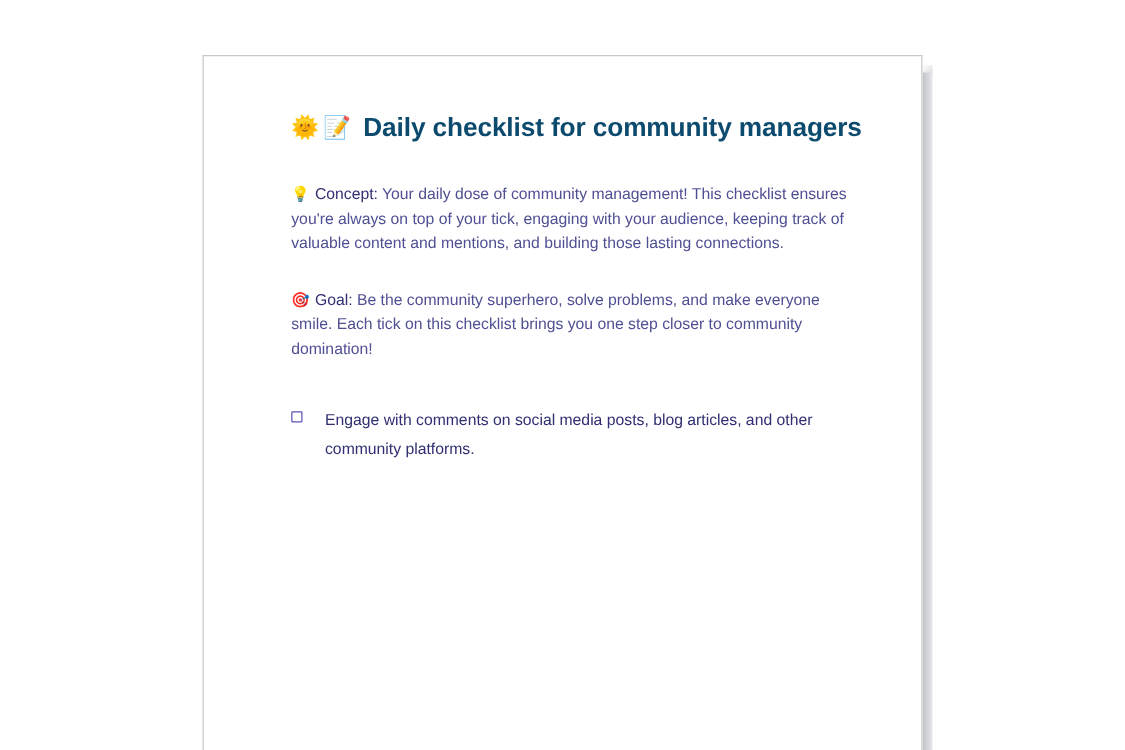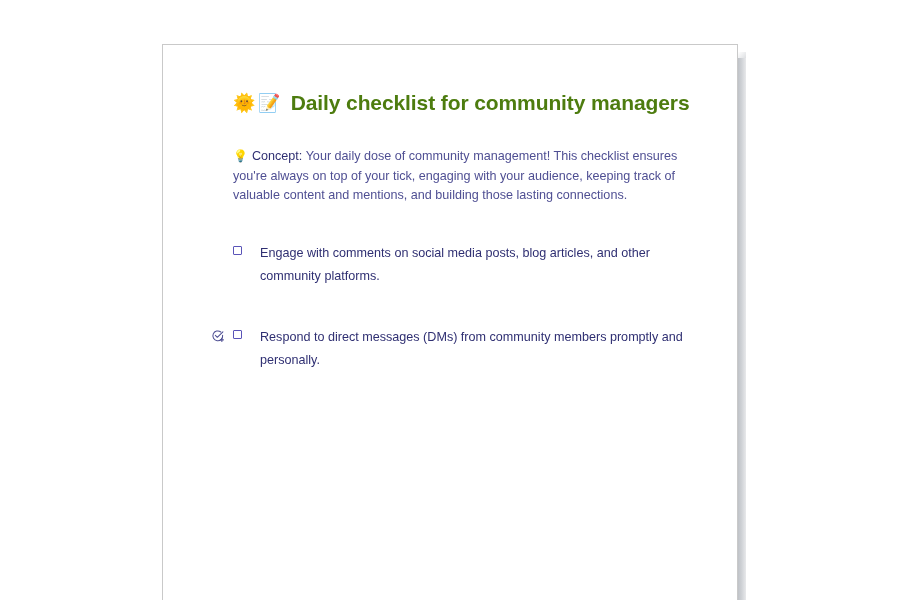"🌞 📝 Daily checklist for" h1#page-title { color: #4d7c0f -> #0c4a6e }
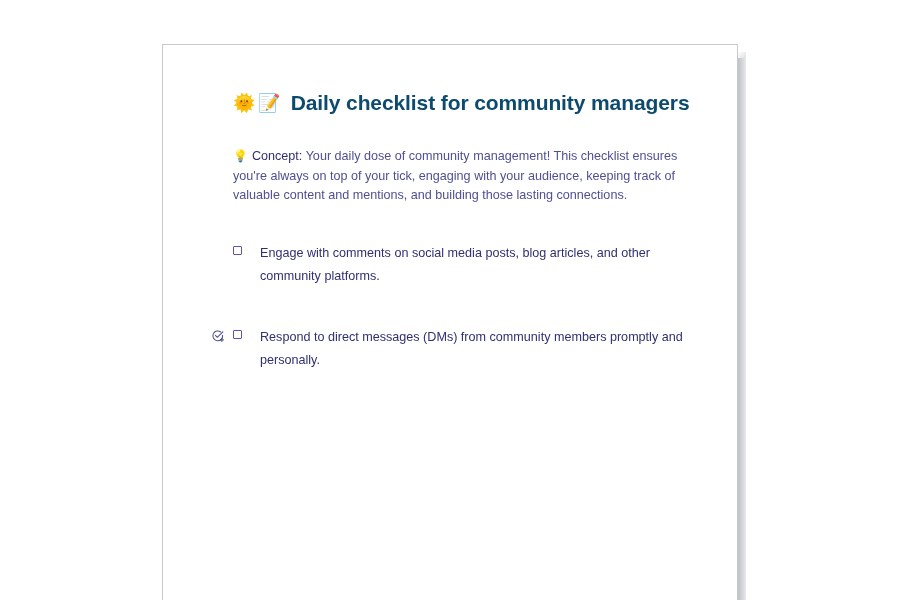"🎯 Goal: Be the community" p.para { html: none -> <p> <span>🎯</span><span>Goal:</span><span> Be the community superhero, solve problems, and make everyone smile. Each tick on this checklist brings you one step closer to community domination!</span> </p> }
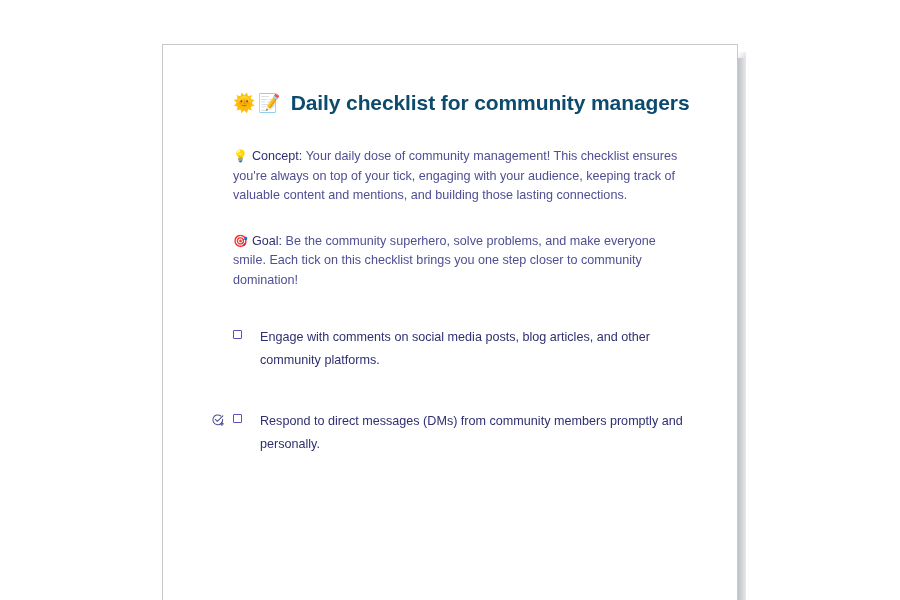"Respond to direct messages (DMs)" li.check-item { html: <li> <span> <svg> <path></path> <path></path> <path></path> </svg> </span> <span></span> <span>Respond to direct messages (DMs) from community members promptly and personally.</span> </li> -> none }
